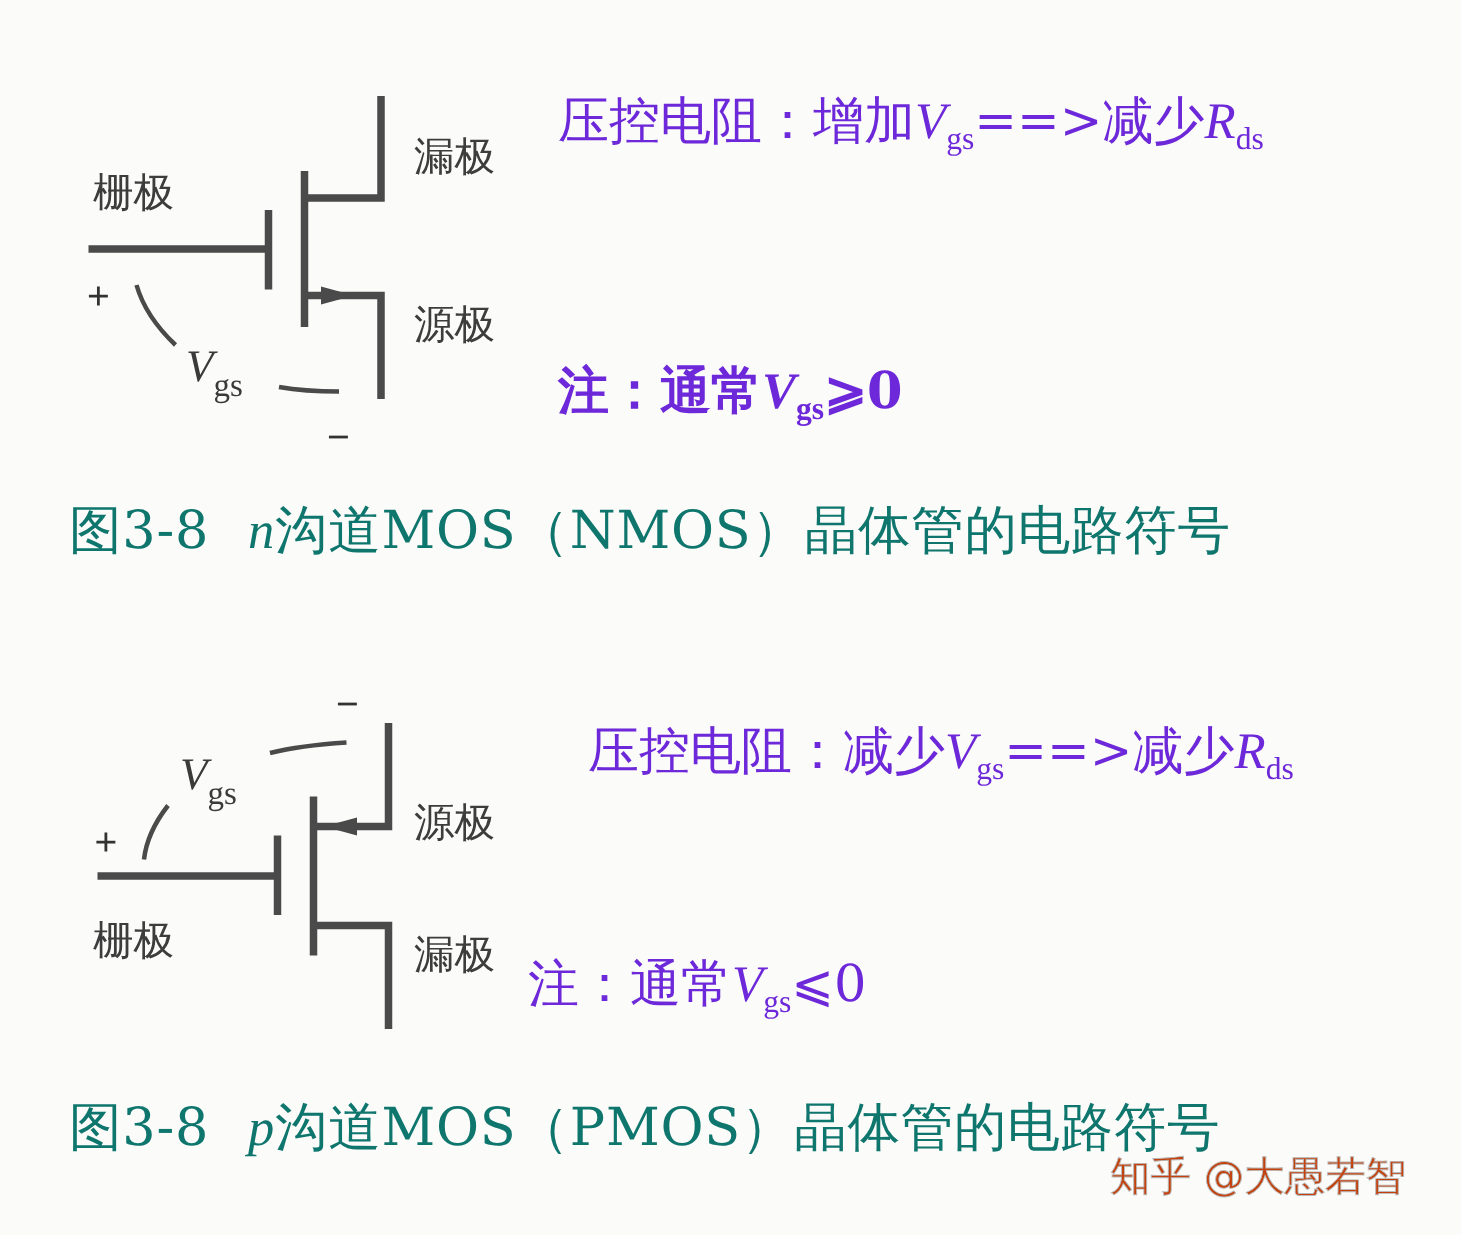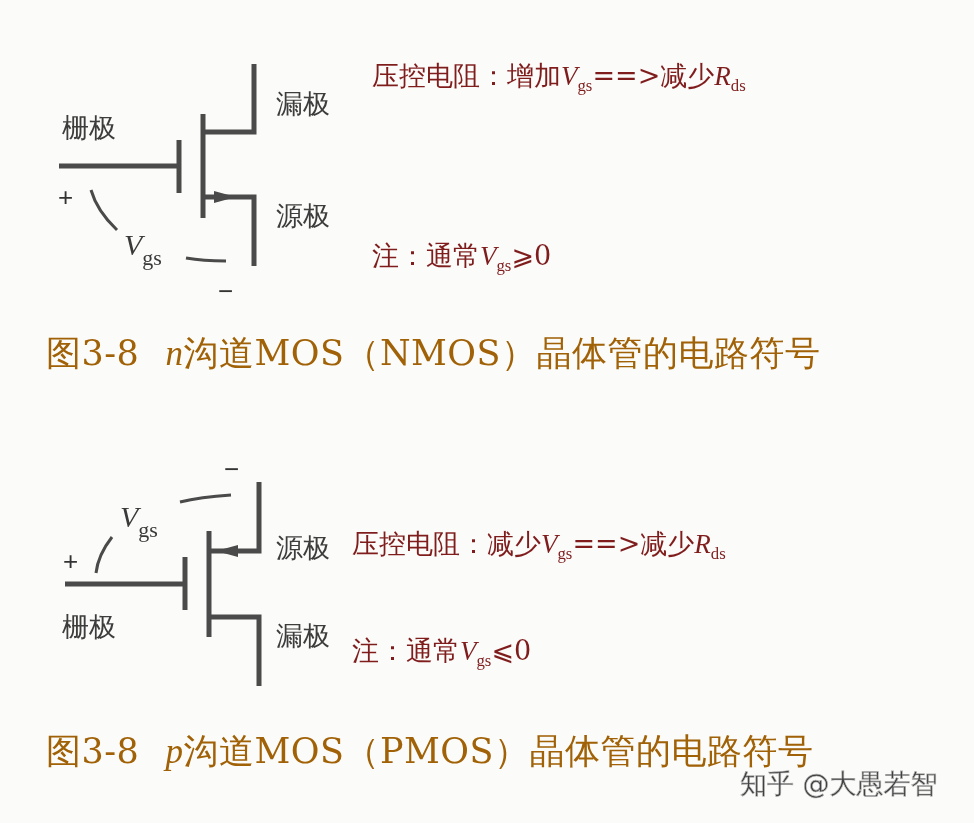"压控电阻：增加Vgs==>减少Rds" .note { color: #7f1d1d -> #6d28d9; font-size: 27px -> 34px }
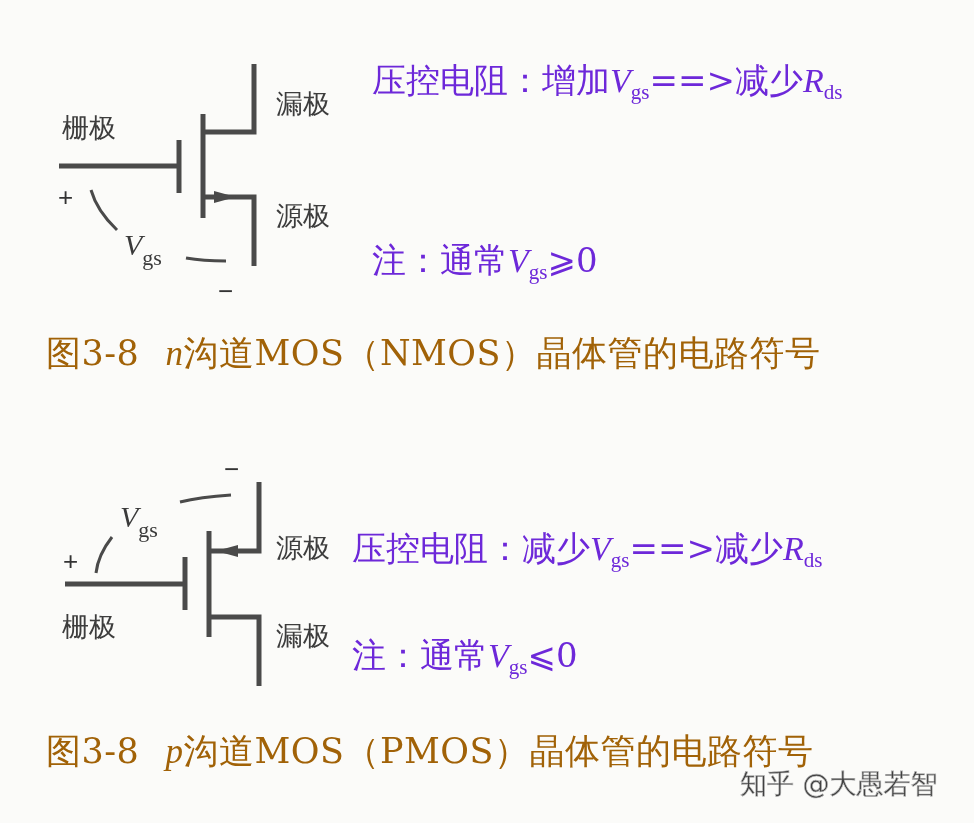"注：通常Vgs⩾0" div.abs { font-weight: none -> bold }
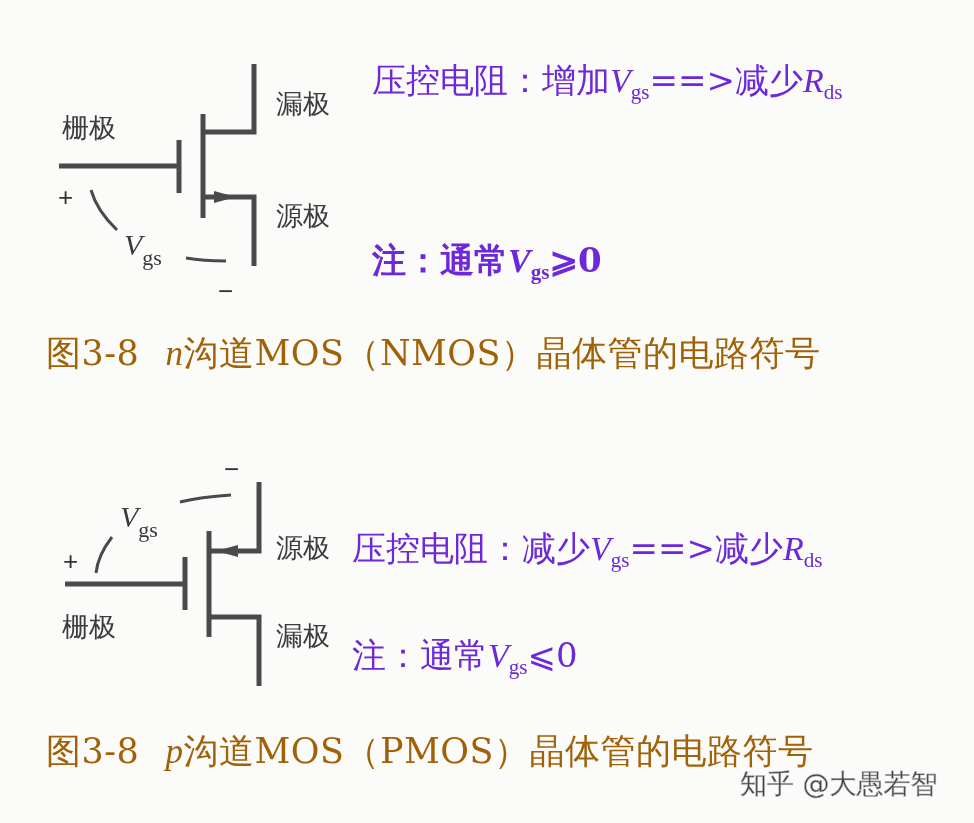"图3-8 n沟道MOS（NMOS）晶体管的电路符号" .caption { color: #a16207 -> #0f766e }
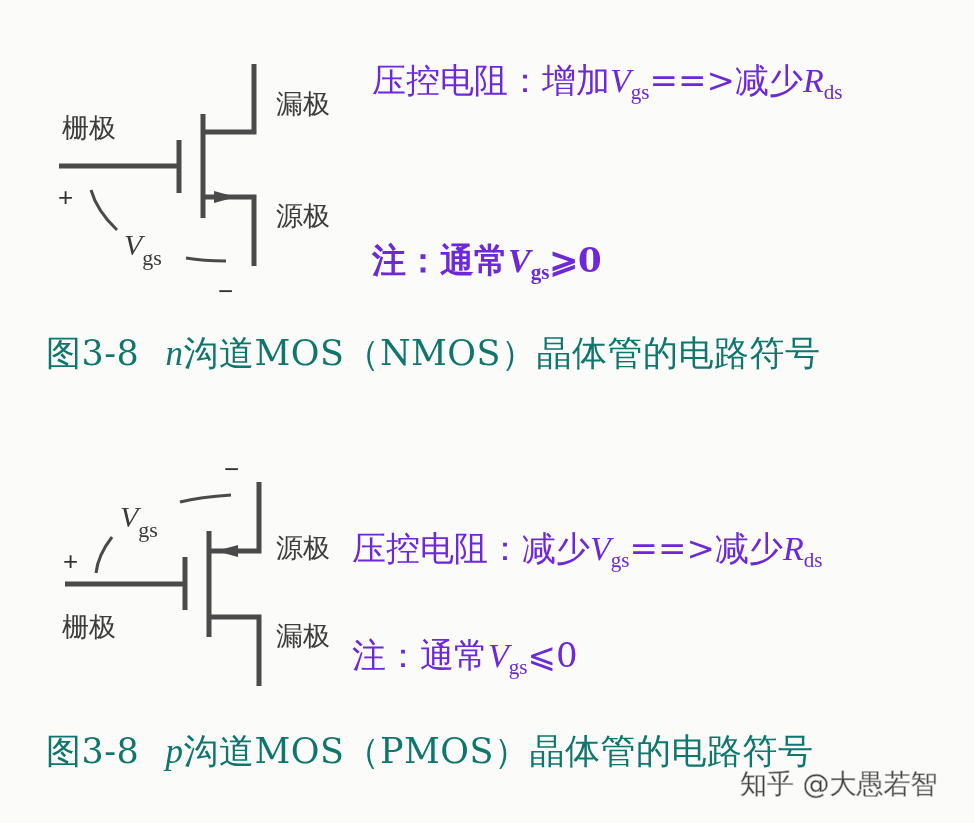"压控电阻：减少Vgs==>减少Rds" div.abs { left: 352px -> 392px; margin-top: 48px -> none }
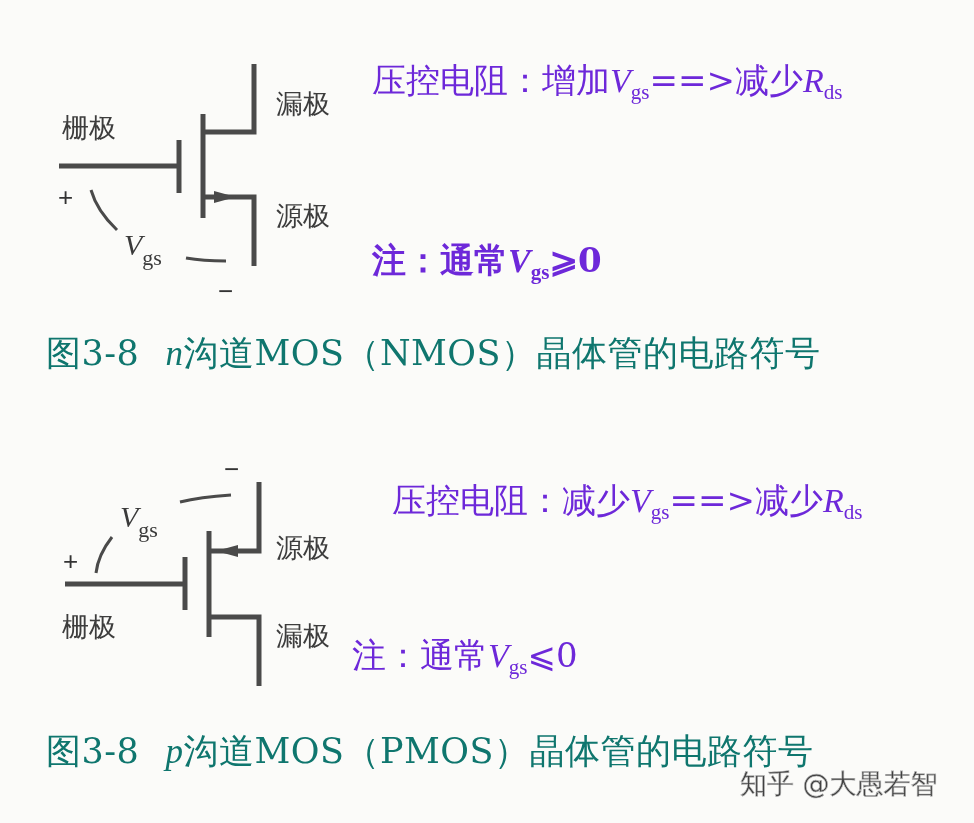"知乎 @大愚若智" .watermark { color: #404040 -> #c2410c }
